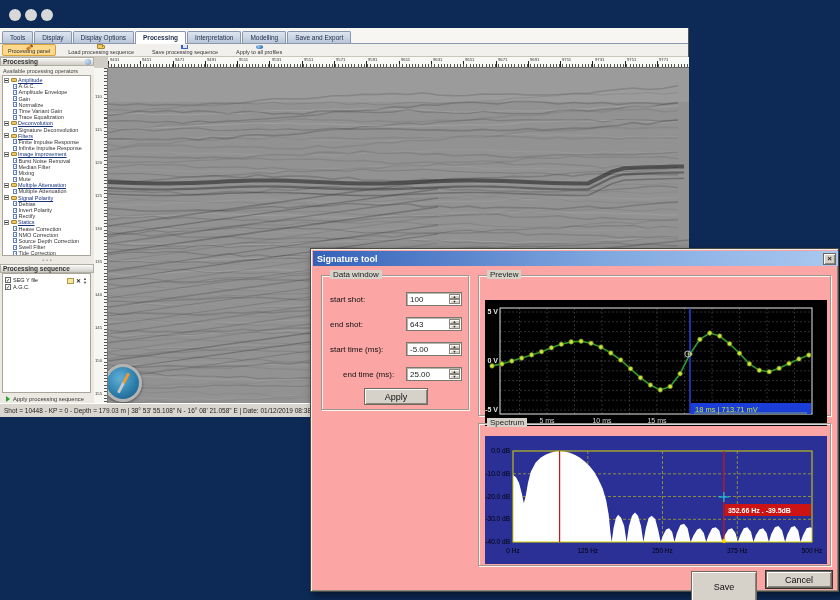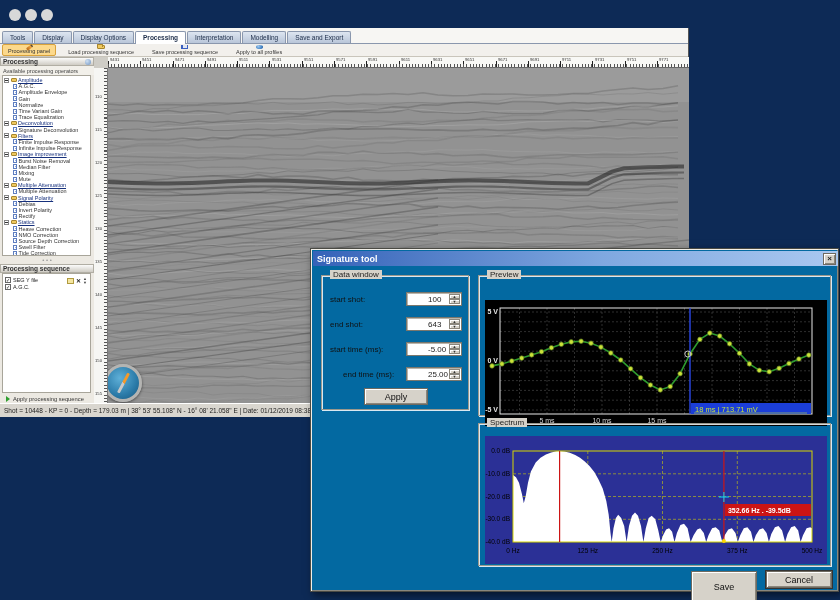"Signature tool" #dialog { background: #0369a1 -> #fca5a5 }
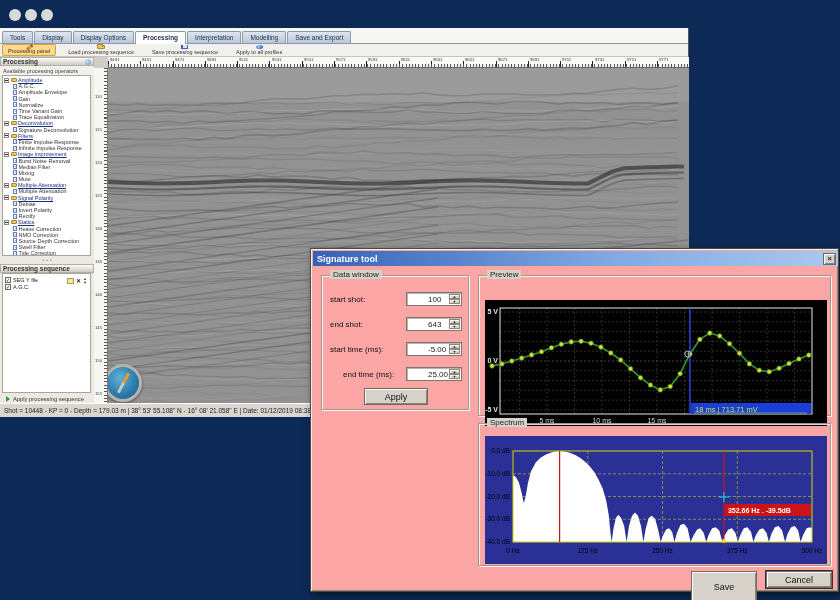"100" .field { padding-left: 21px -> 3px }
